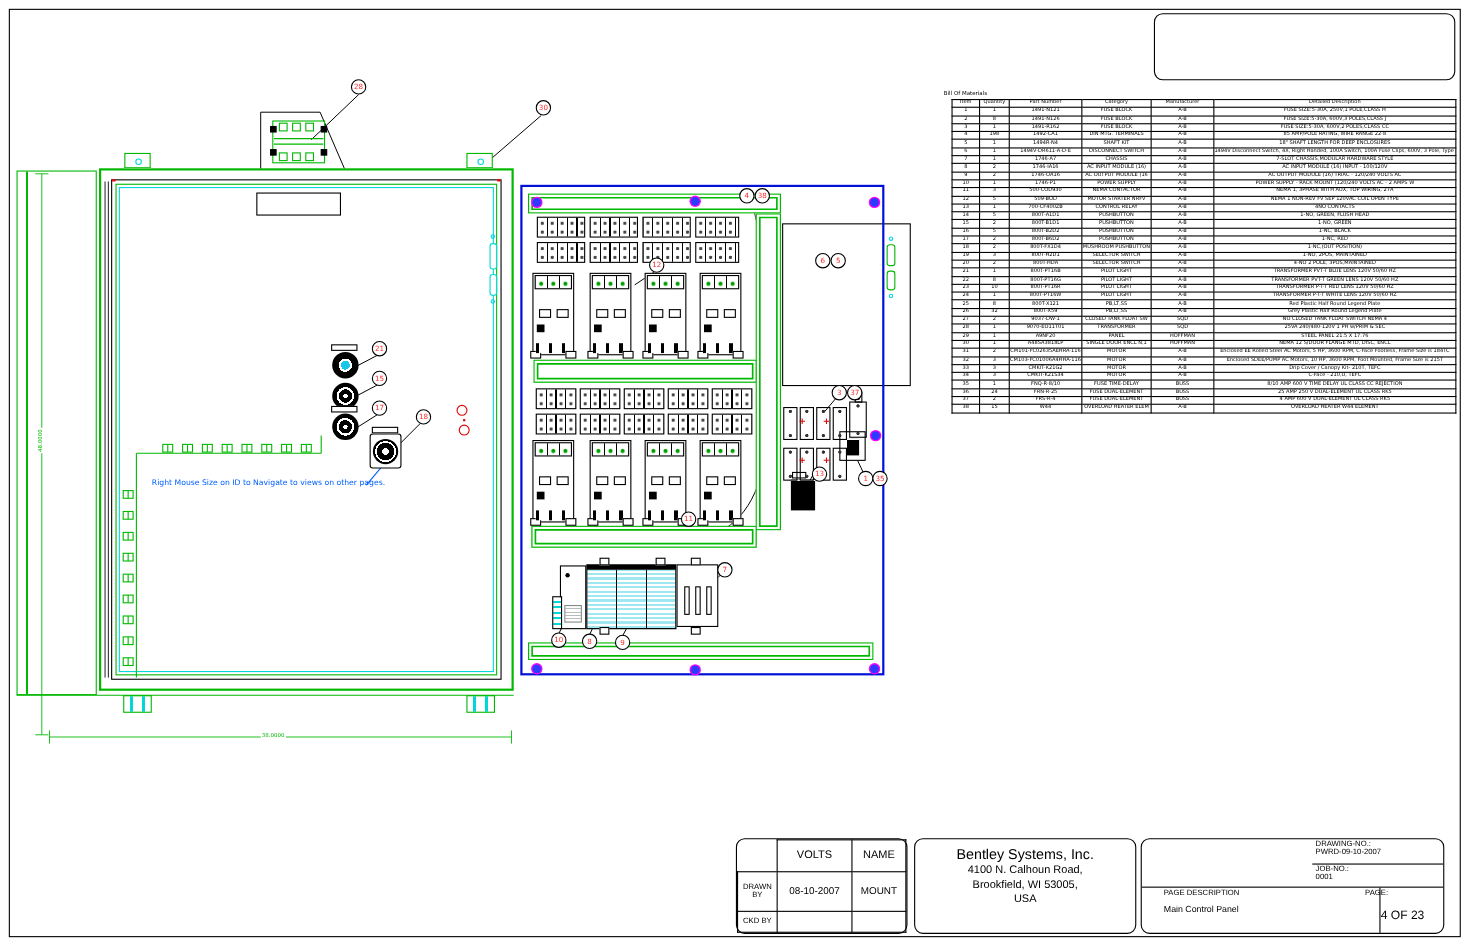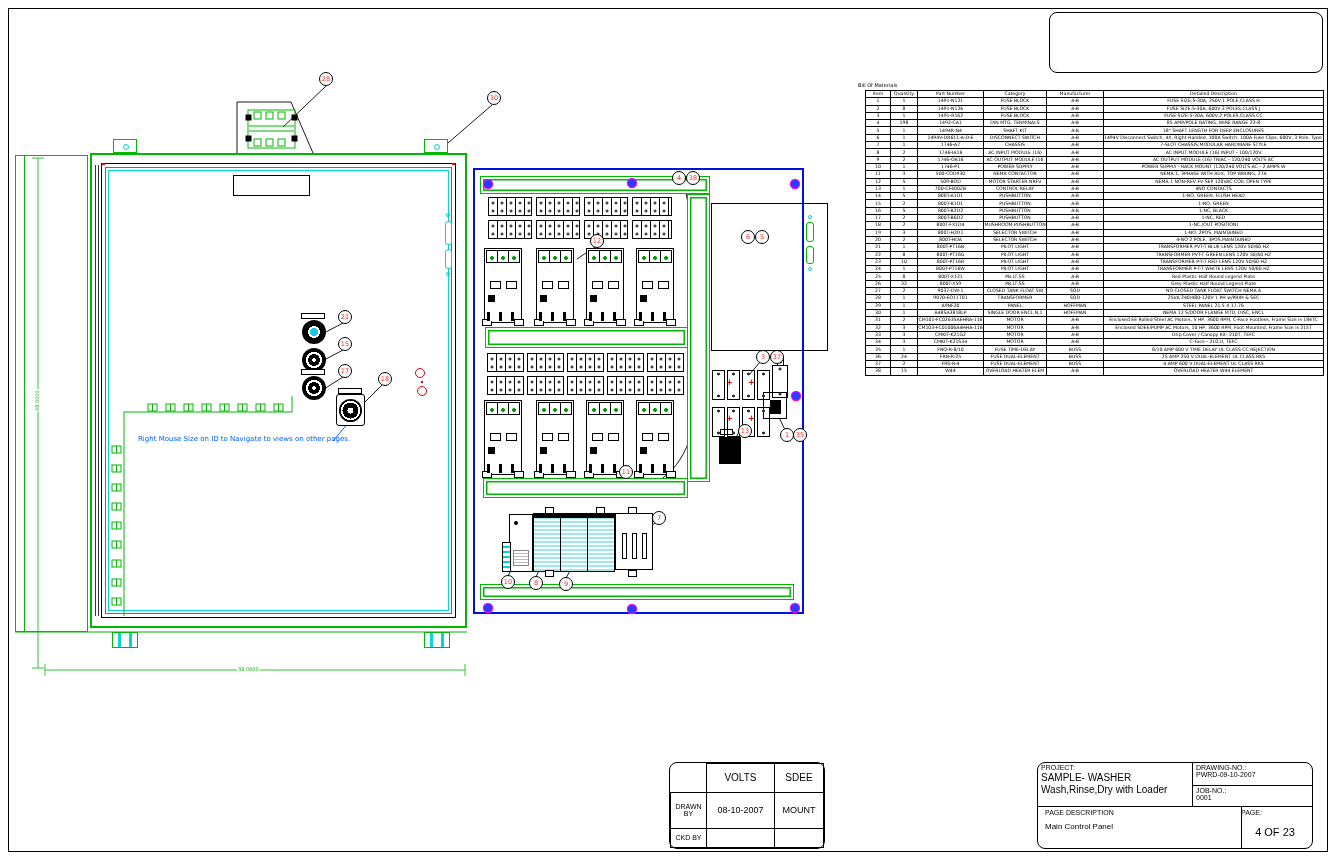"SDEE" td.hd { text: SDEE -> NAME }
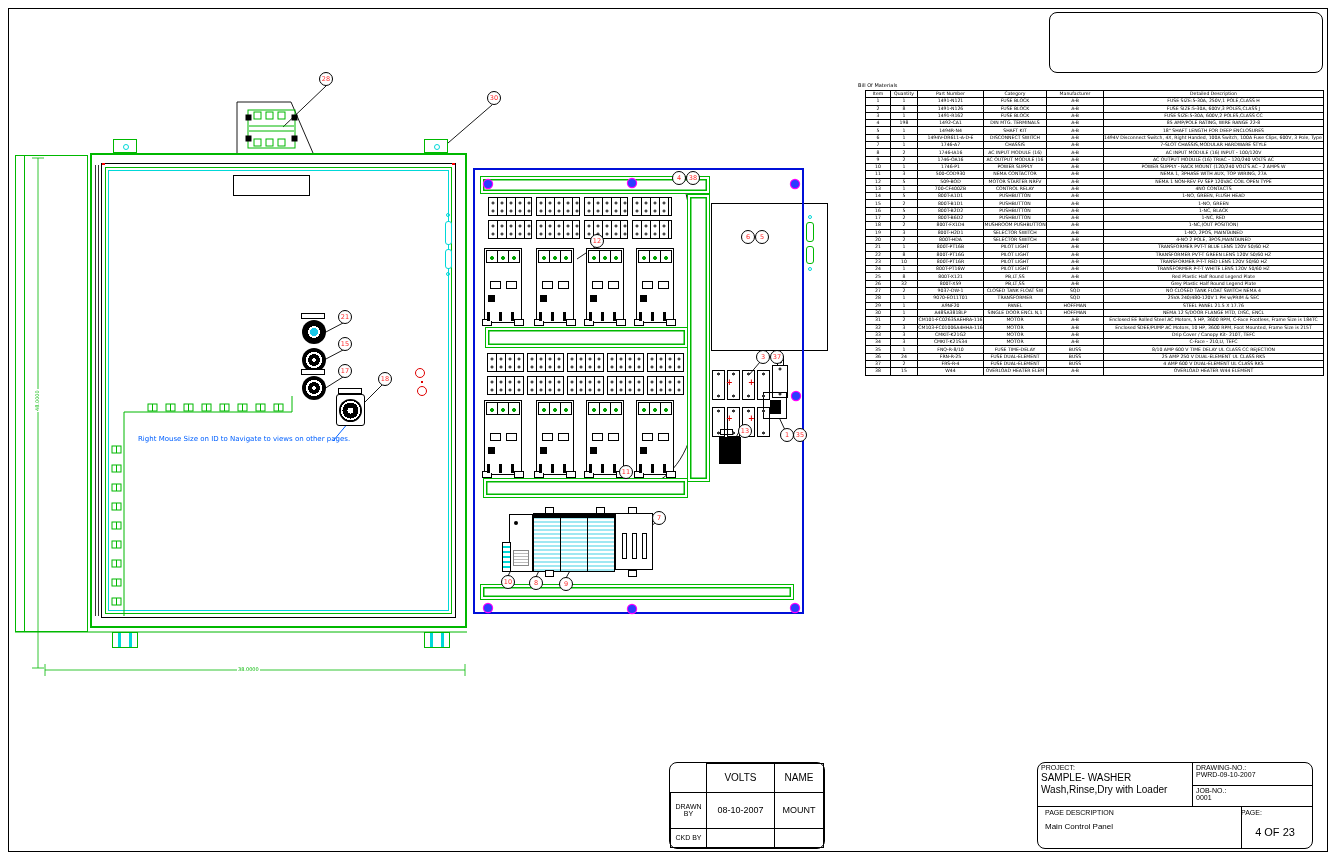"Bentley Systems, Inc." div.abs { html: none -> <div> <div>Bentley Systems, Inc.</div> <div>4100 N. Calhoun Road,</div> <div>Brookfield, WI 53005,</div> <div>USA</div> </div> }
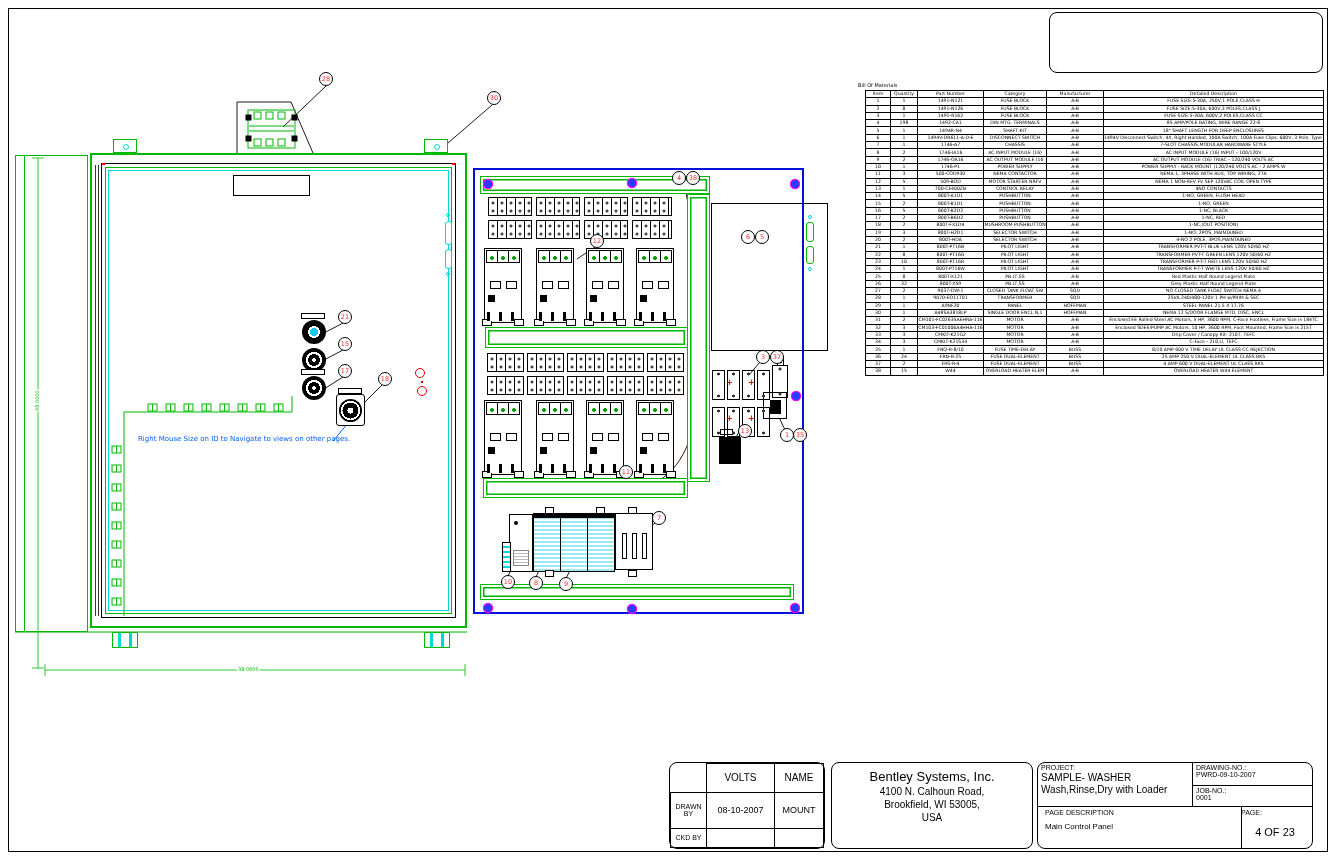"SAMPLE- WASHER" div.proj { html: <div> <div>PROJECT:</div> <div>SAMPLE- WASHER</div> <div>Wash,Rinse,Dry with Loader</div> </div> -> none }
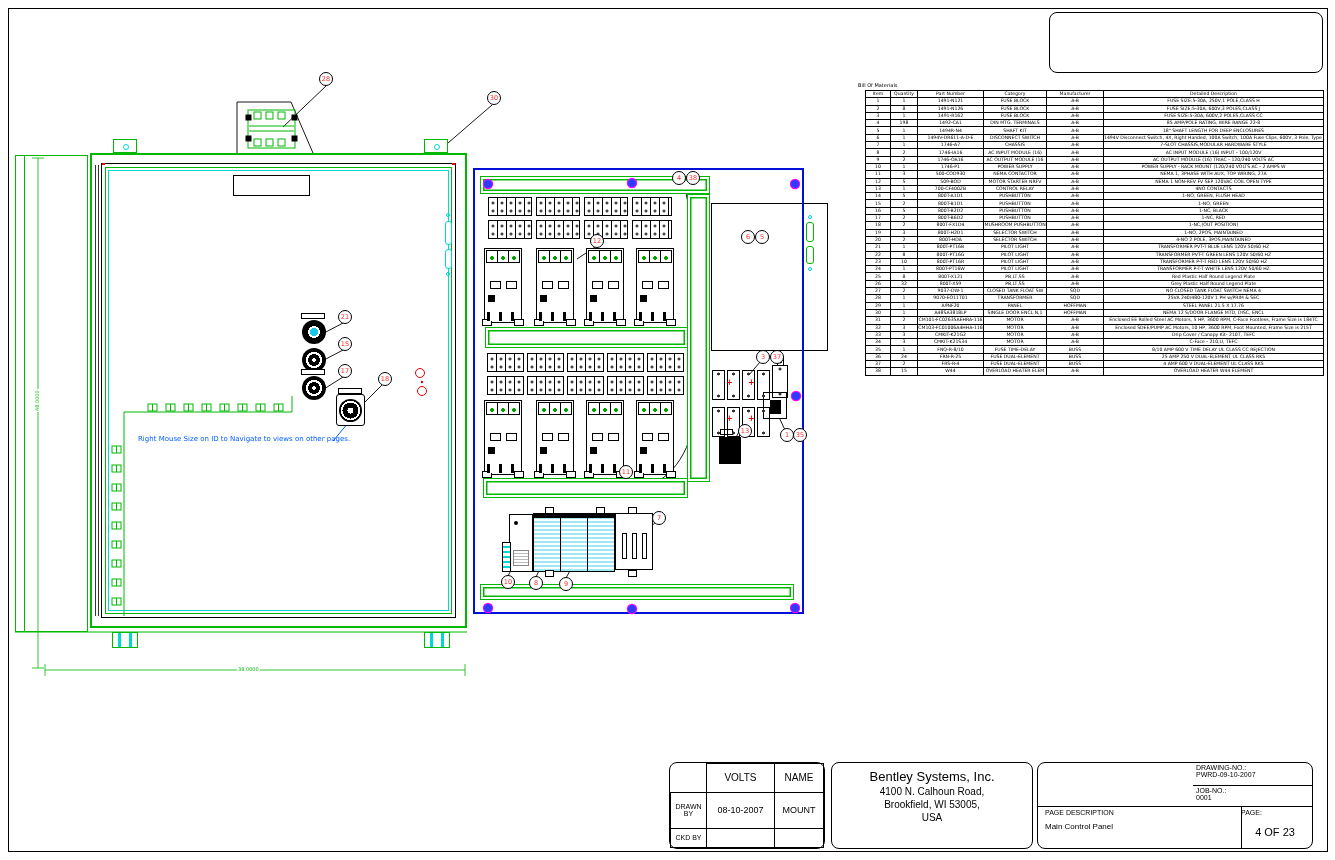"Main Control Panel" #tb3 .pdesc { left: 4px -> 17px }
